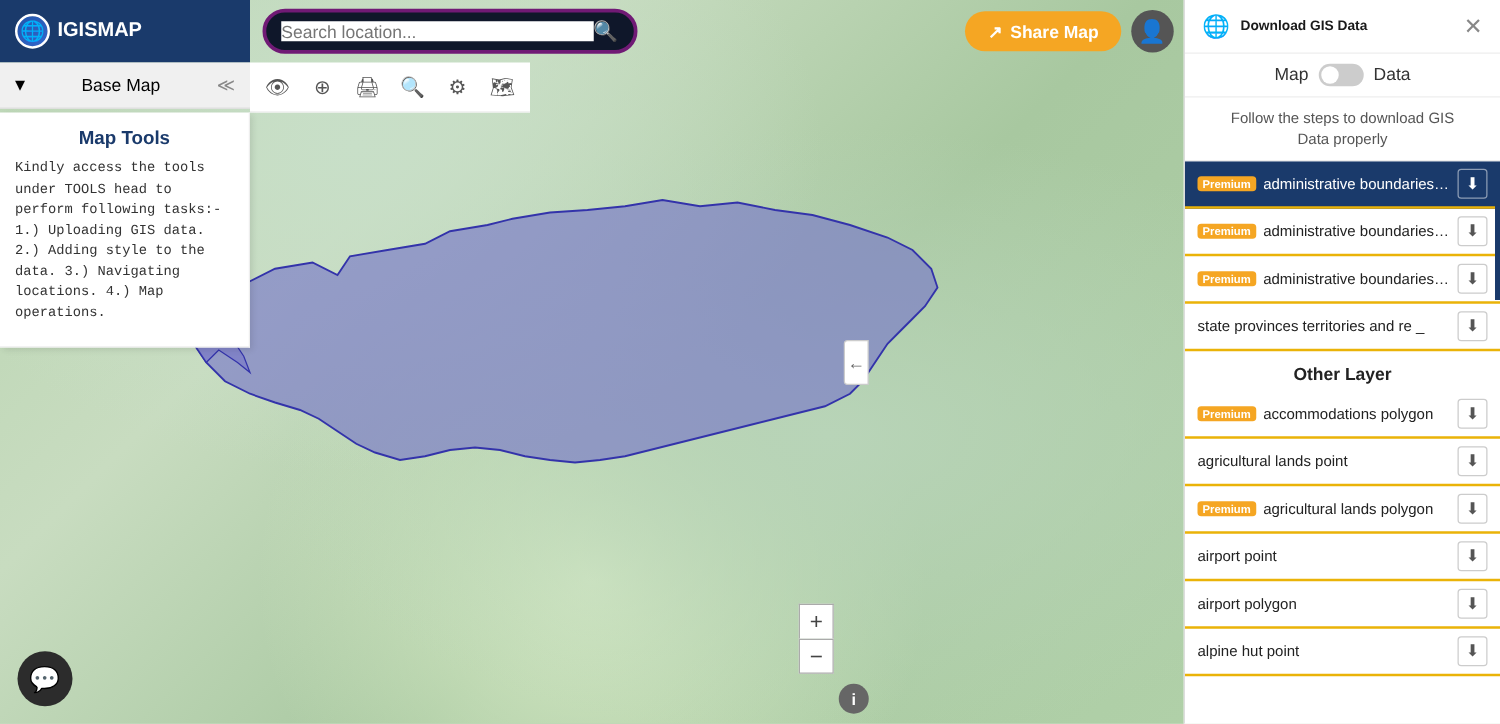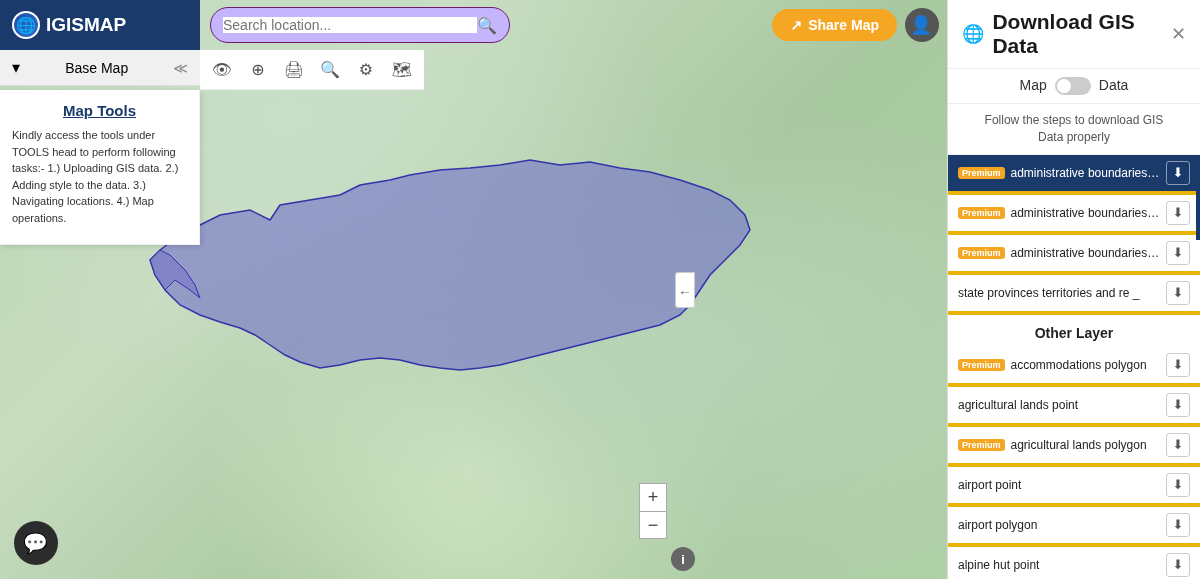"IGISMAP" .logo-text { font-size: 19px -> 16px }
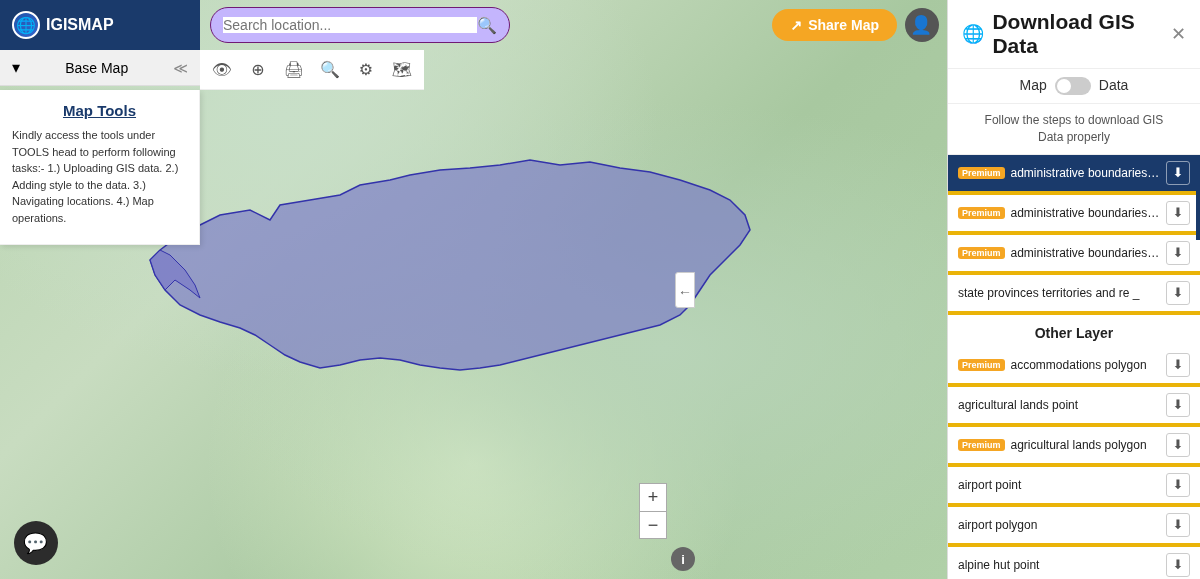"Search location..." .search-bar { background: #c4b5fd -> #0f172a; border: 1px solid #701a75 -> 3px solid #701a75 }
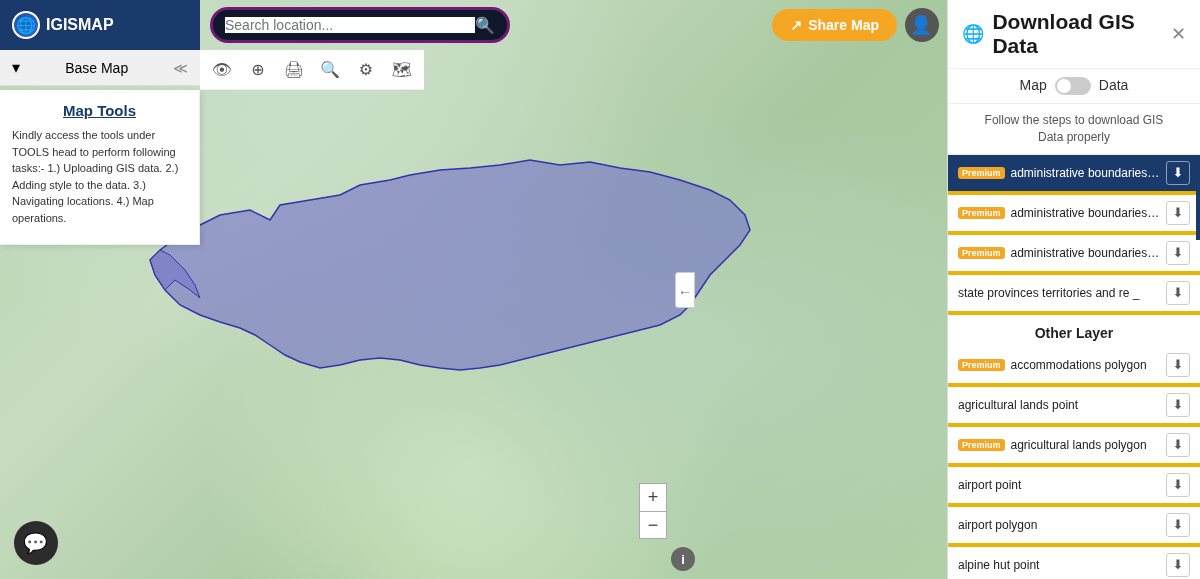"Download GIS Data" .sidebar-title { font-size: 21px -> 11px }
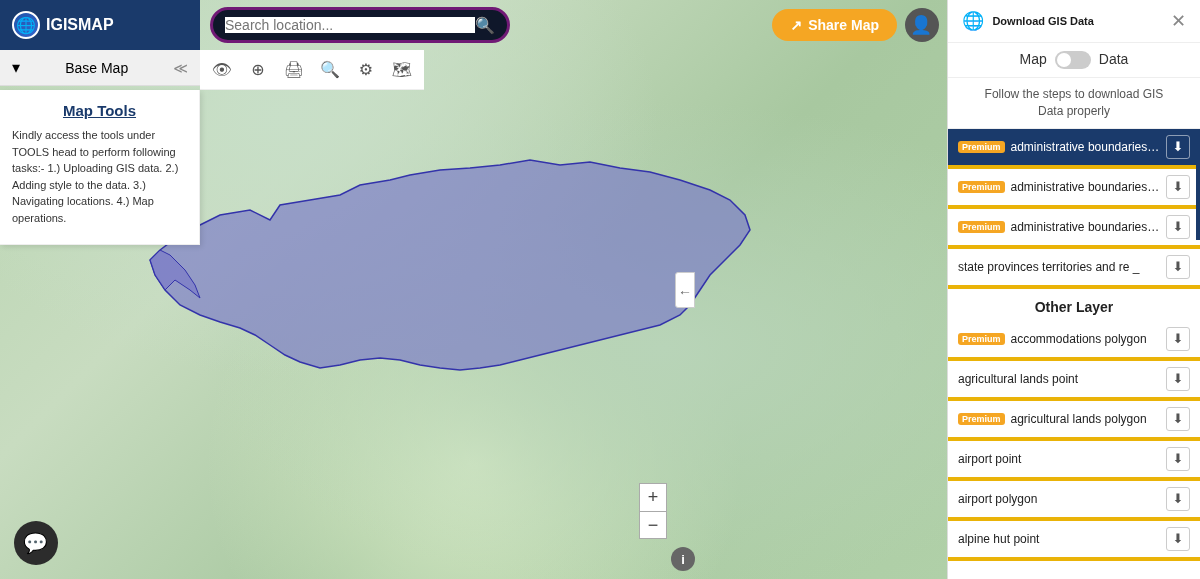"Map Tools" .map-tools-title { text-decoration: underline -> none }
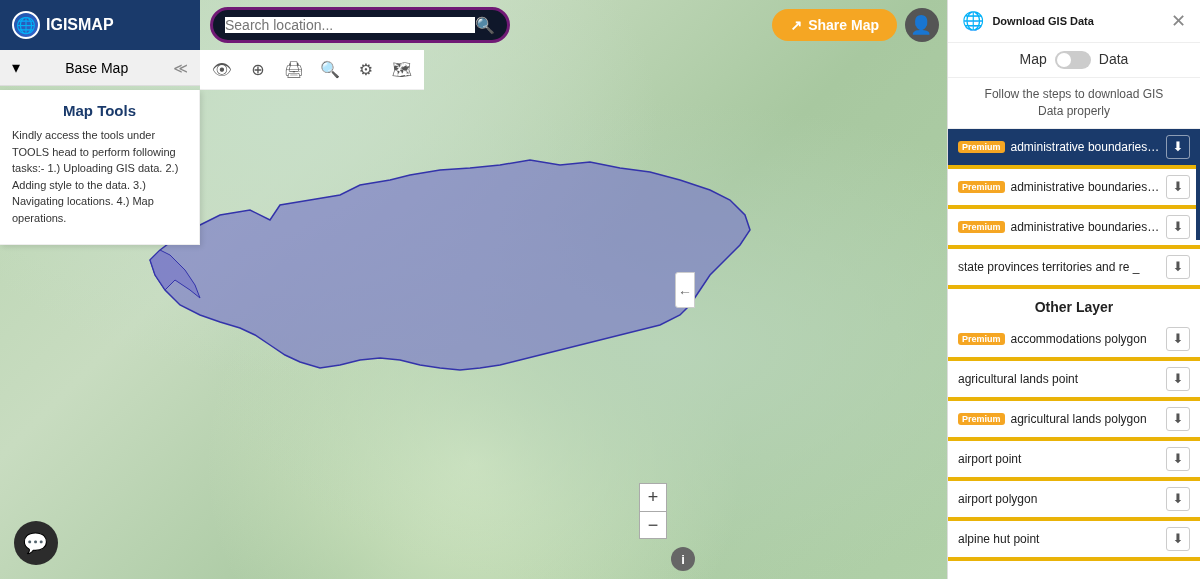"Kindly access the tools under" .map-tools-desc { font-family: none -> Liberation Mono, monospace }
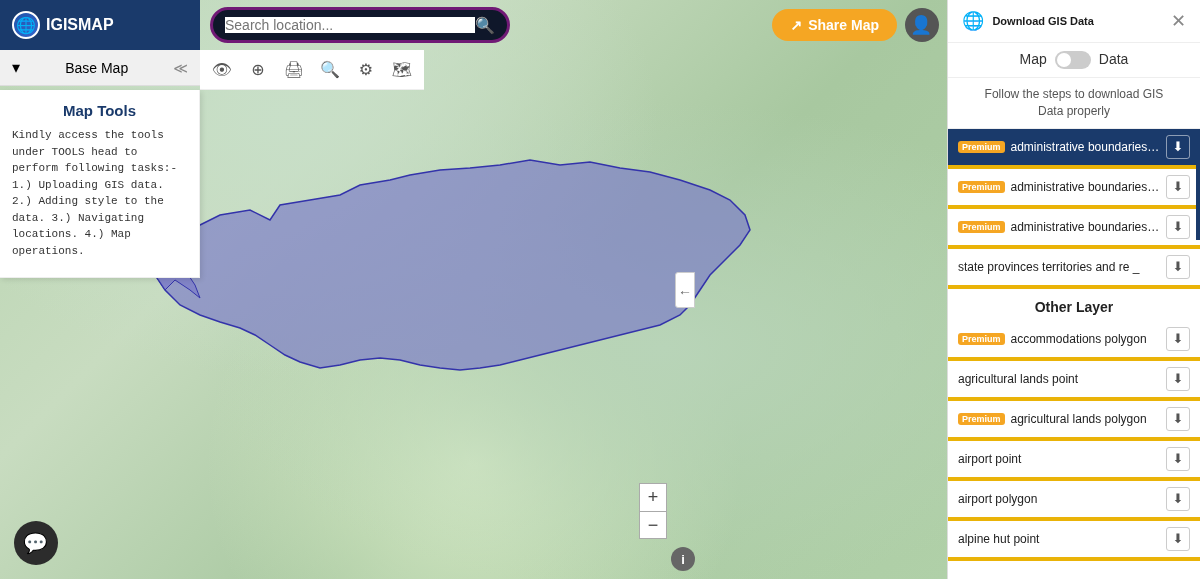"Premium" .layer-item { border-bottom: 4px solid #eab308 -> 2px solid #eab308 }
